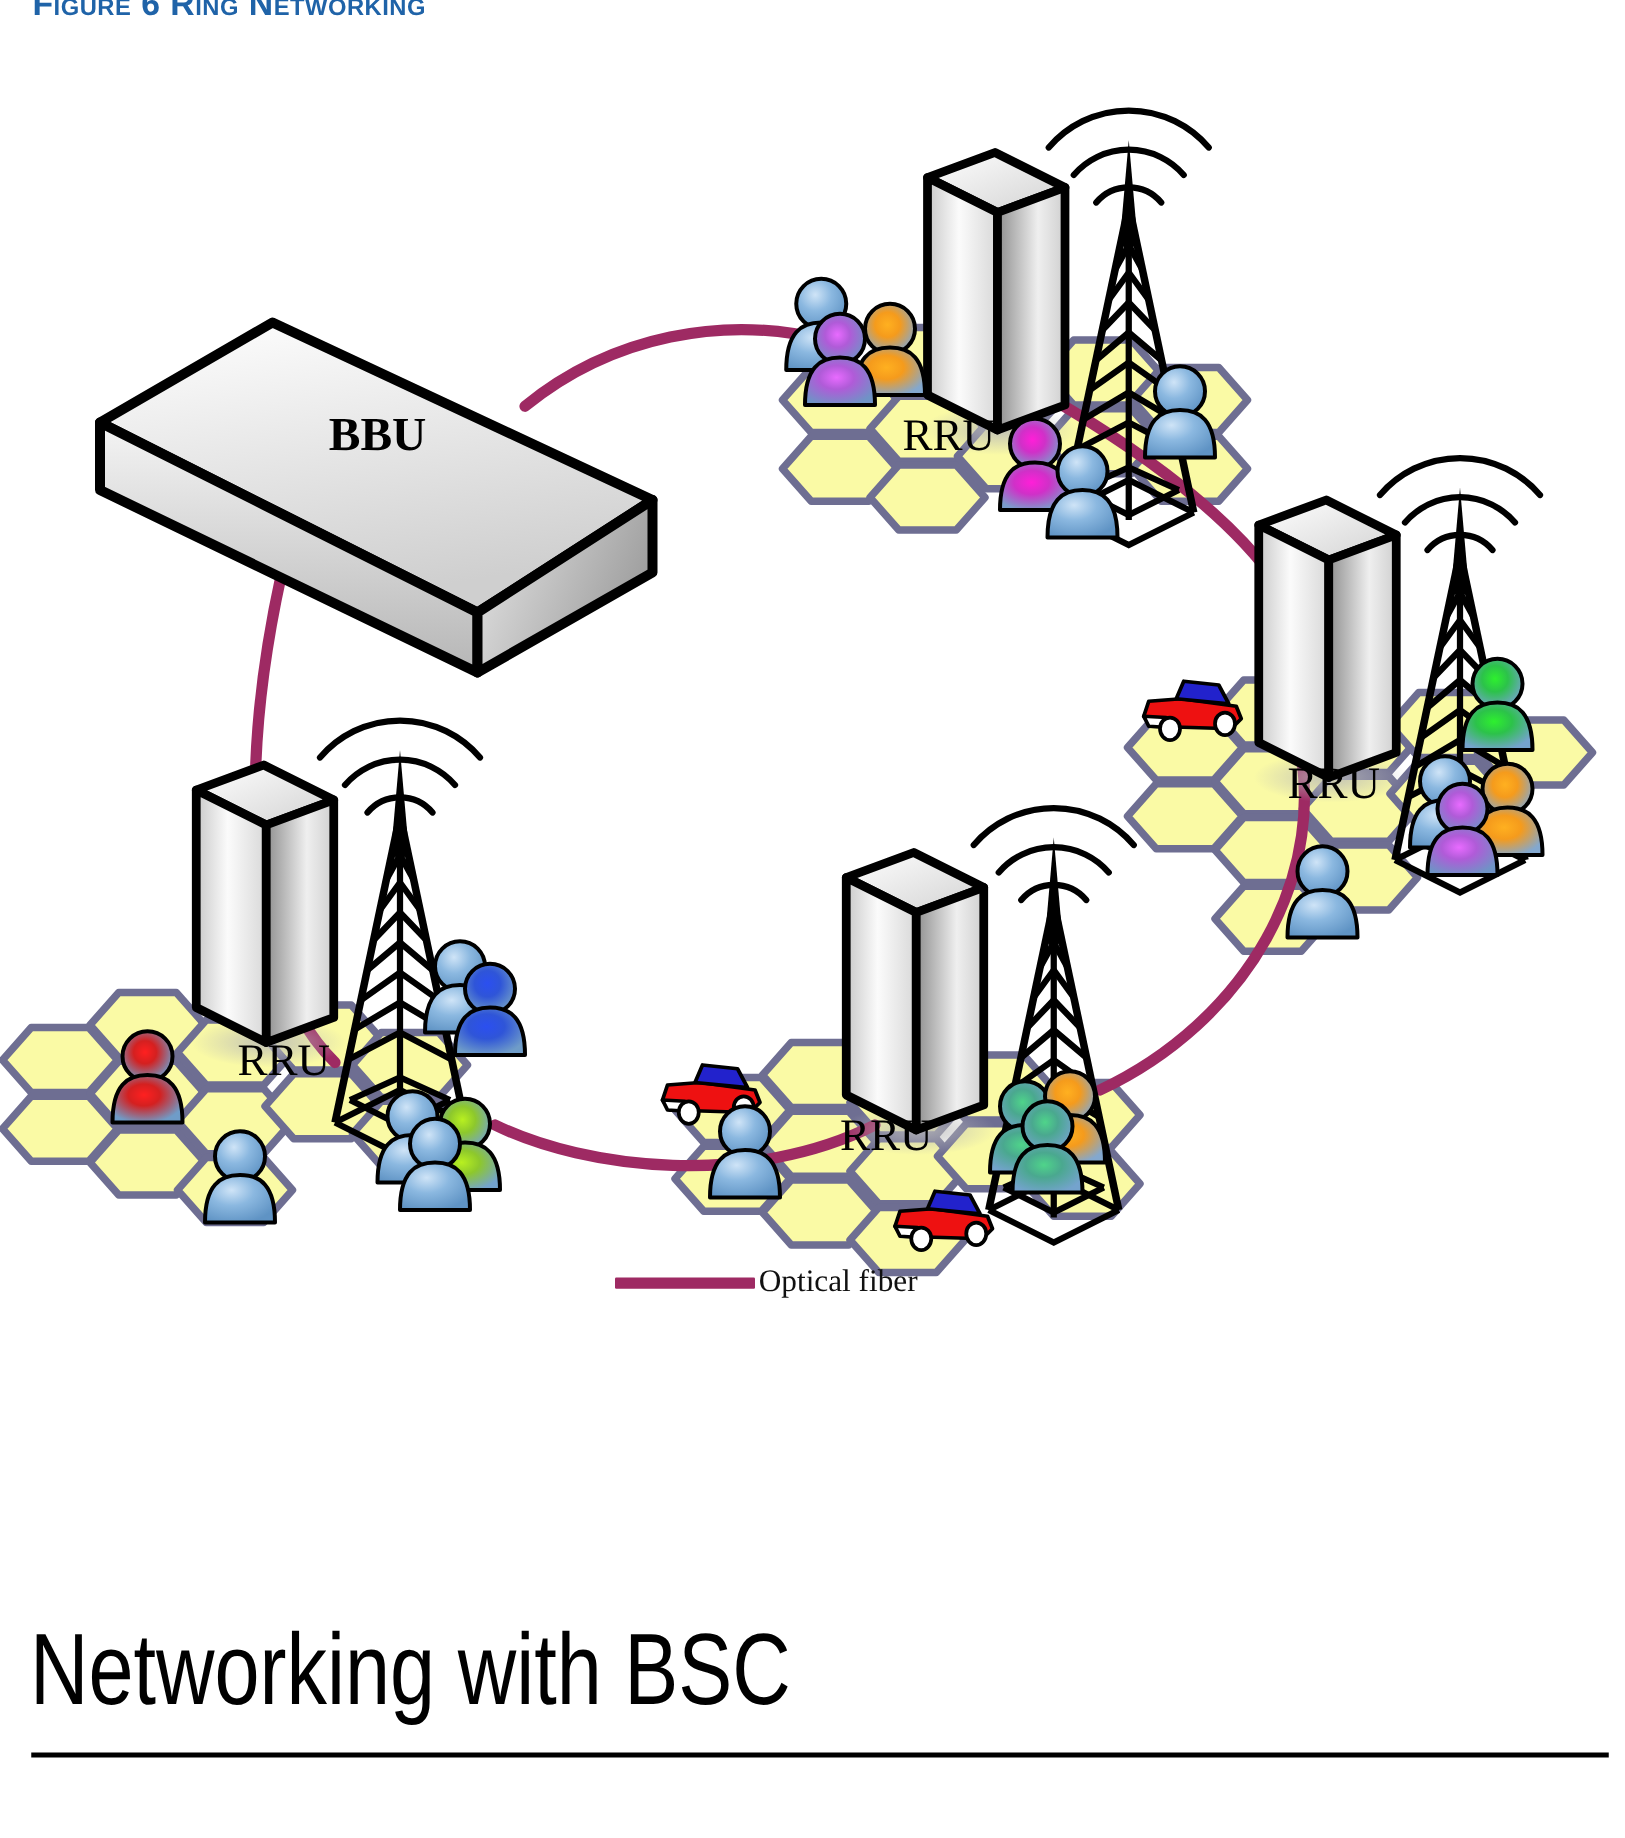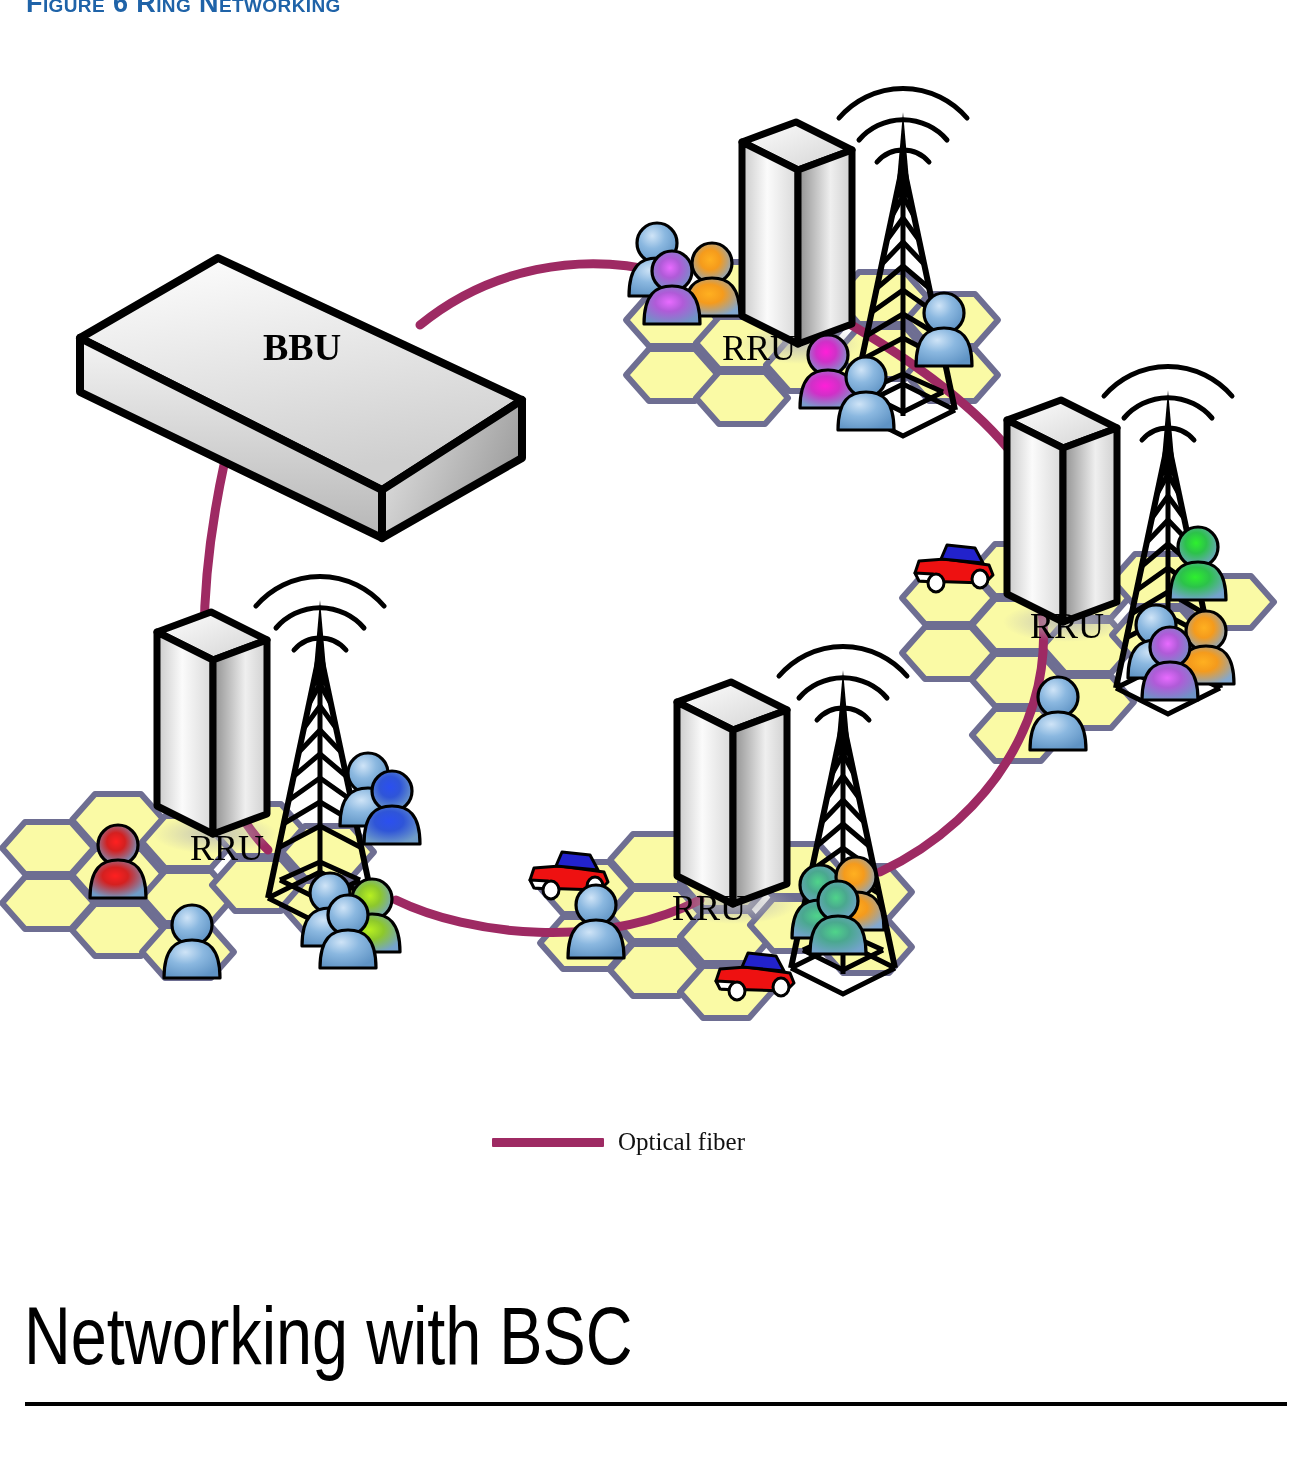"Optical fiber" #legend { gap: 14px -> 3px; top: 1128px -> 1012px }
